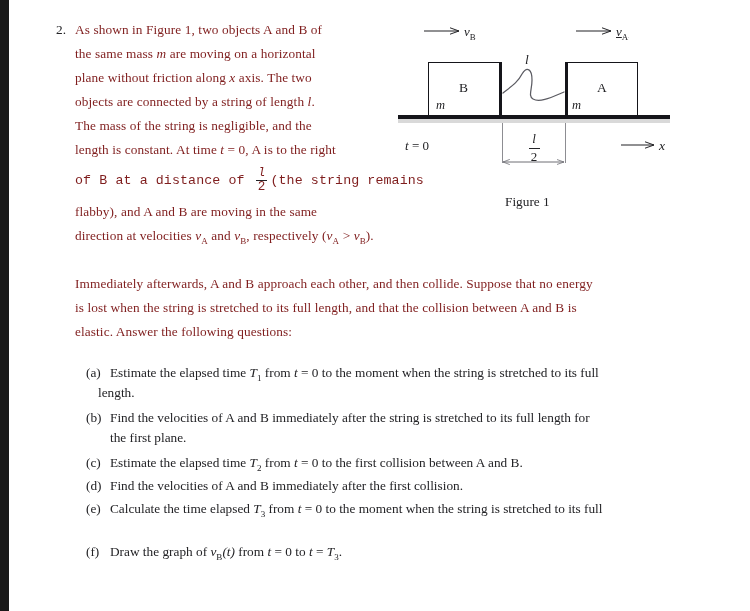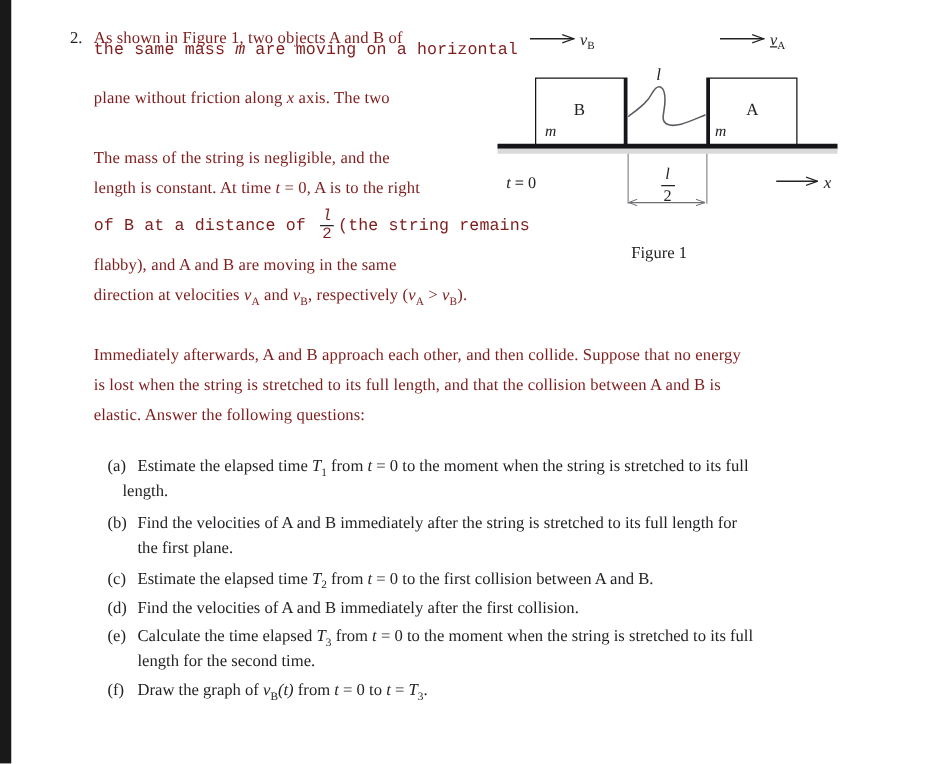"the same mass m are" div.body-line { font-family: Liberation Mono, monospace -> none; top: 32px -> 46px }
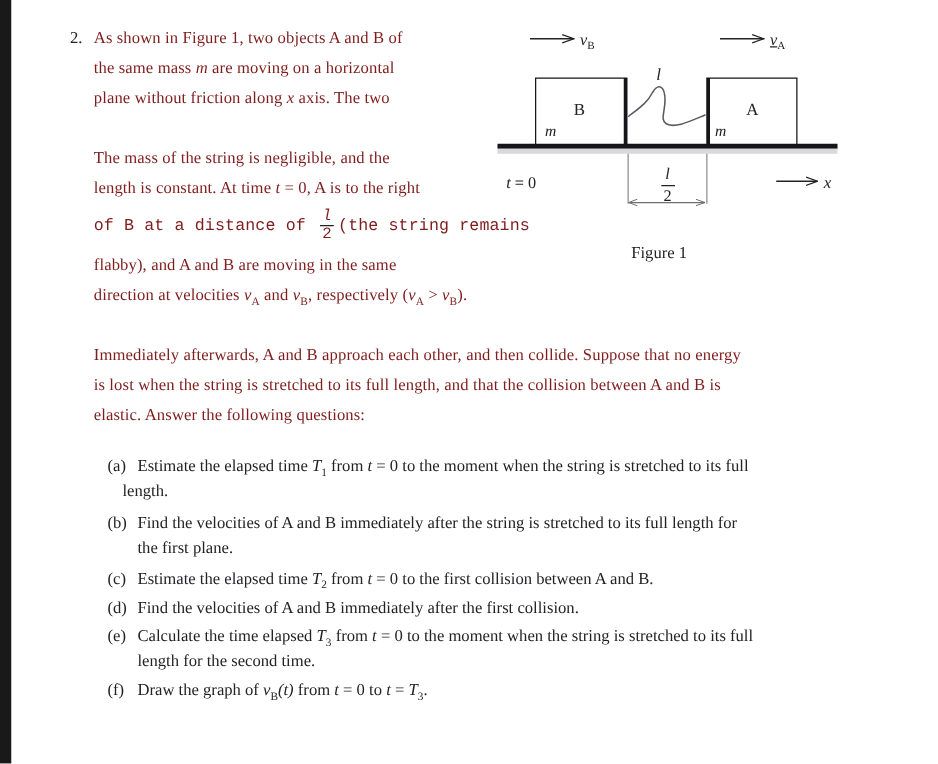"objects are connected by a" div.body-line { html: none -> <div> <span>objects are connected by a string of length </span><i>l</i><span>.</span> </div> }
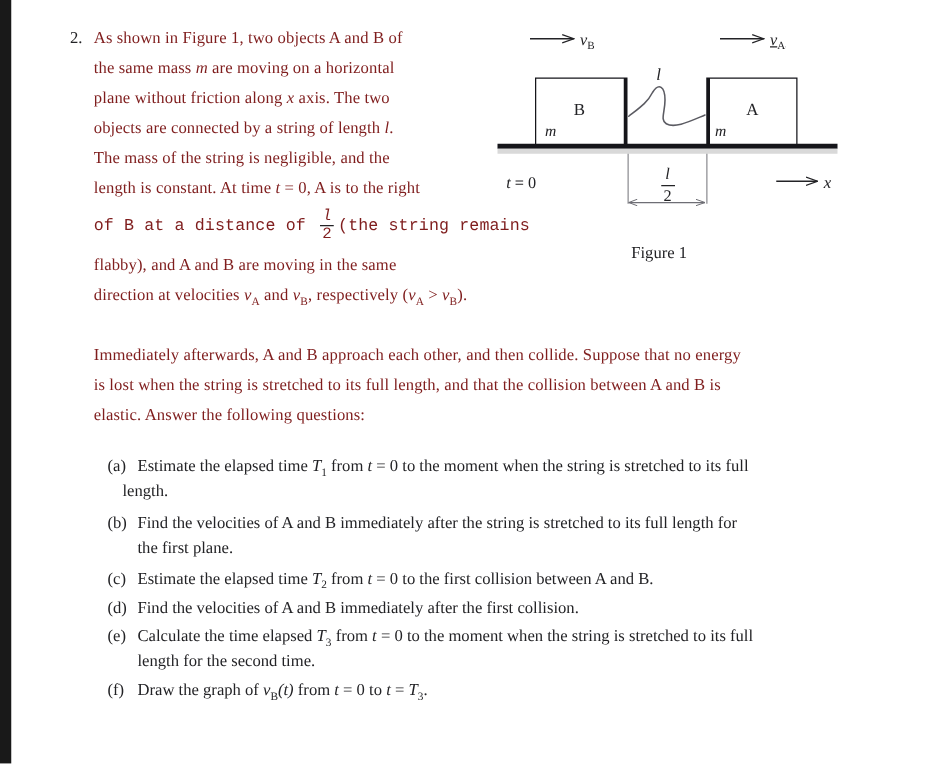"length for the second time." div.list-item { html: <div>length for the second time.</div> -> none }
